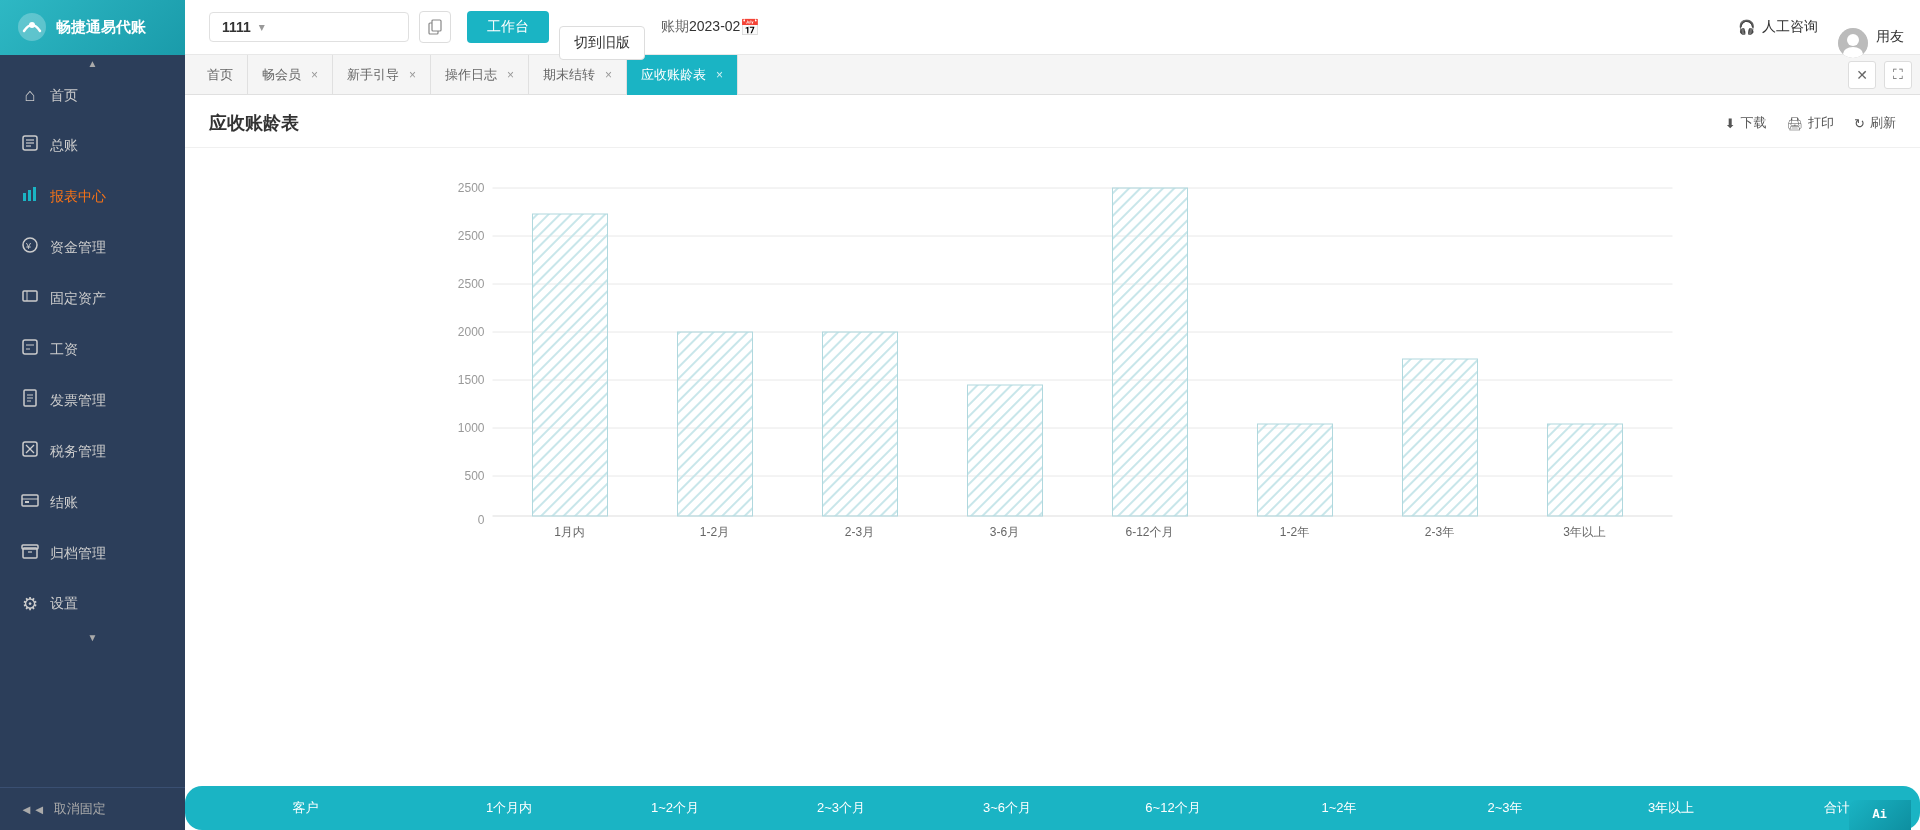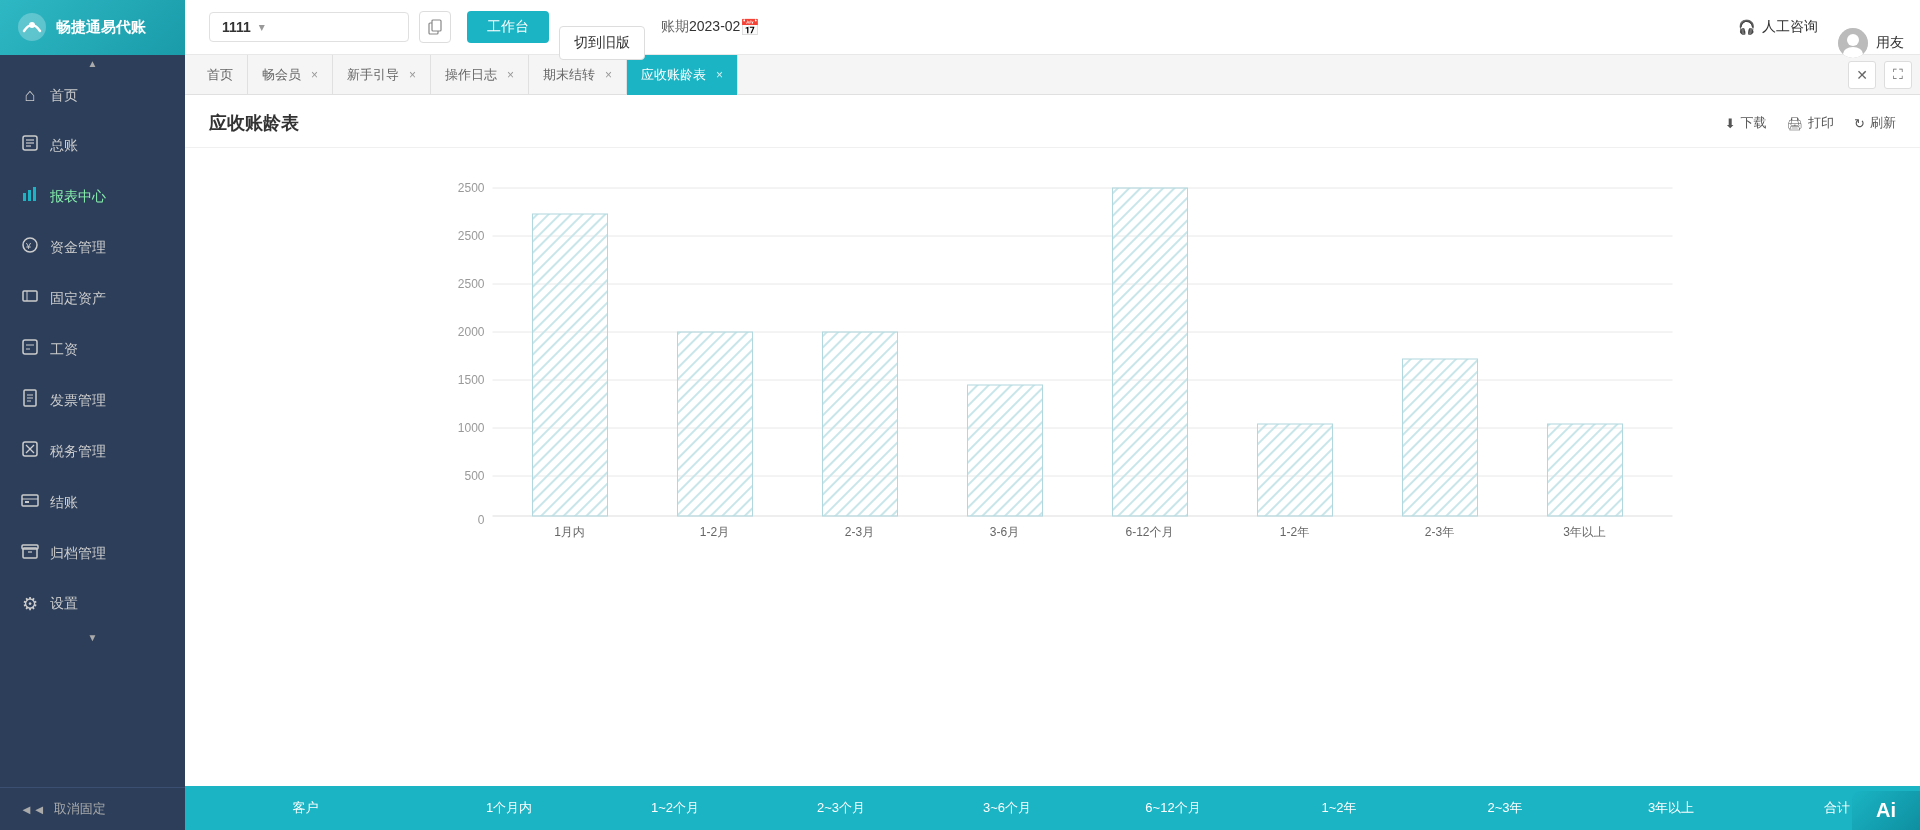"用友" .user-area { align-items: center -> flex-start }
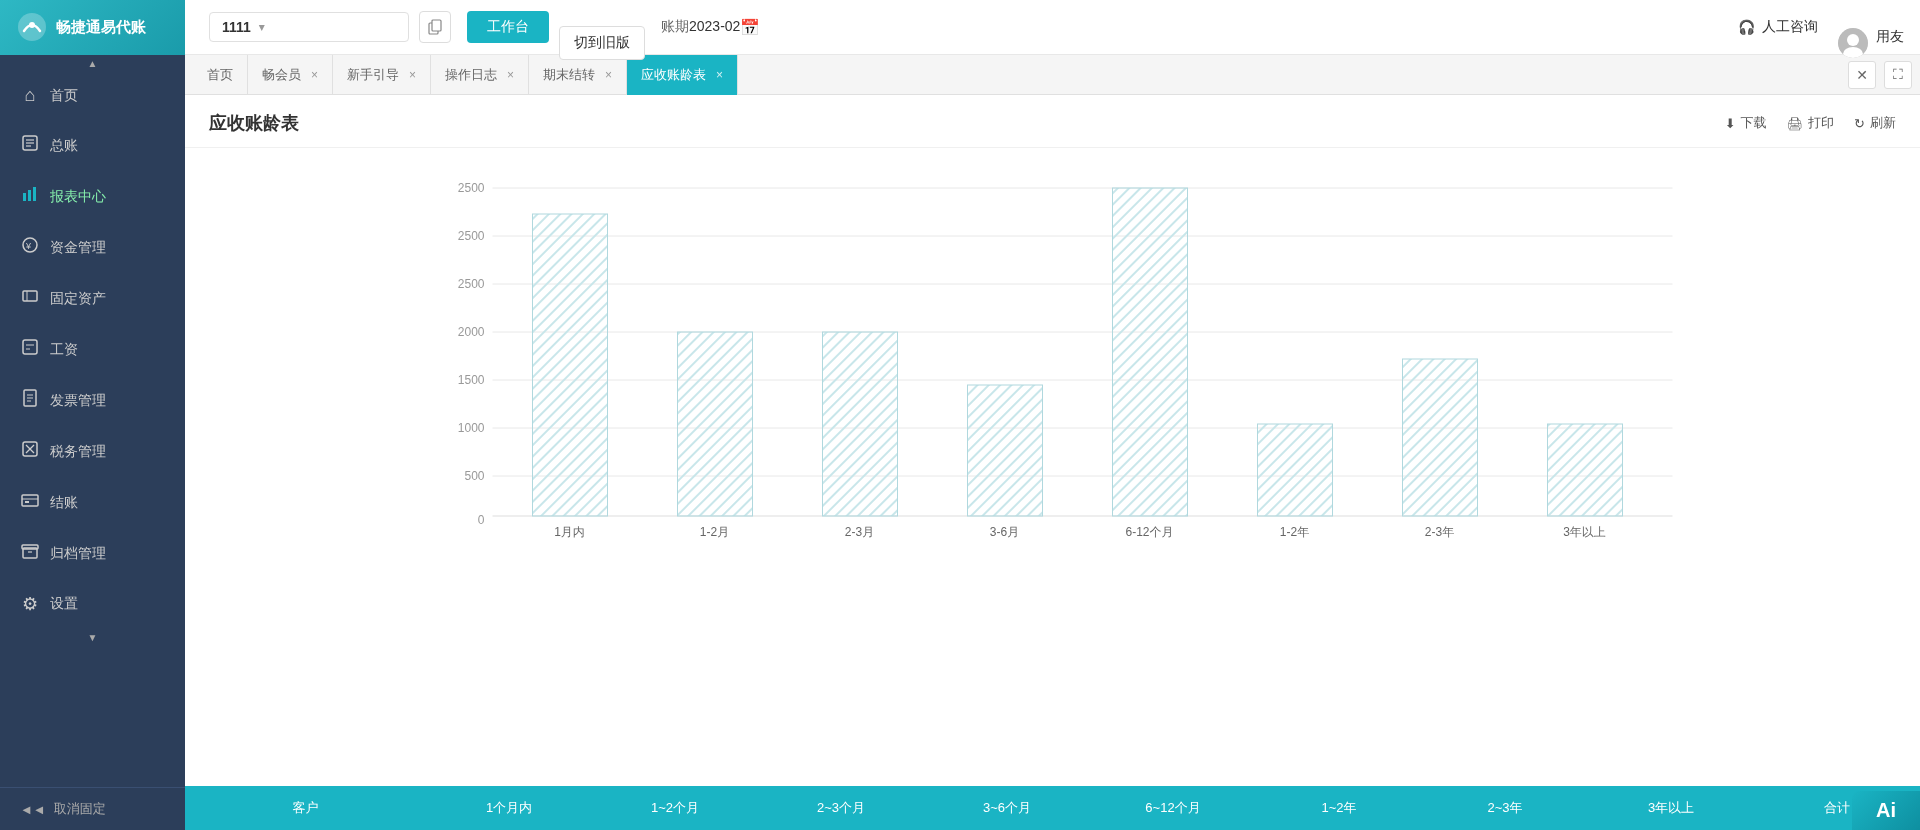"报表中心" .sidebar-item.active { color: #86efac -> #f97316 }
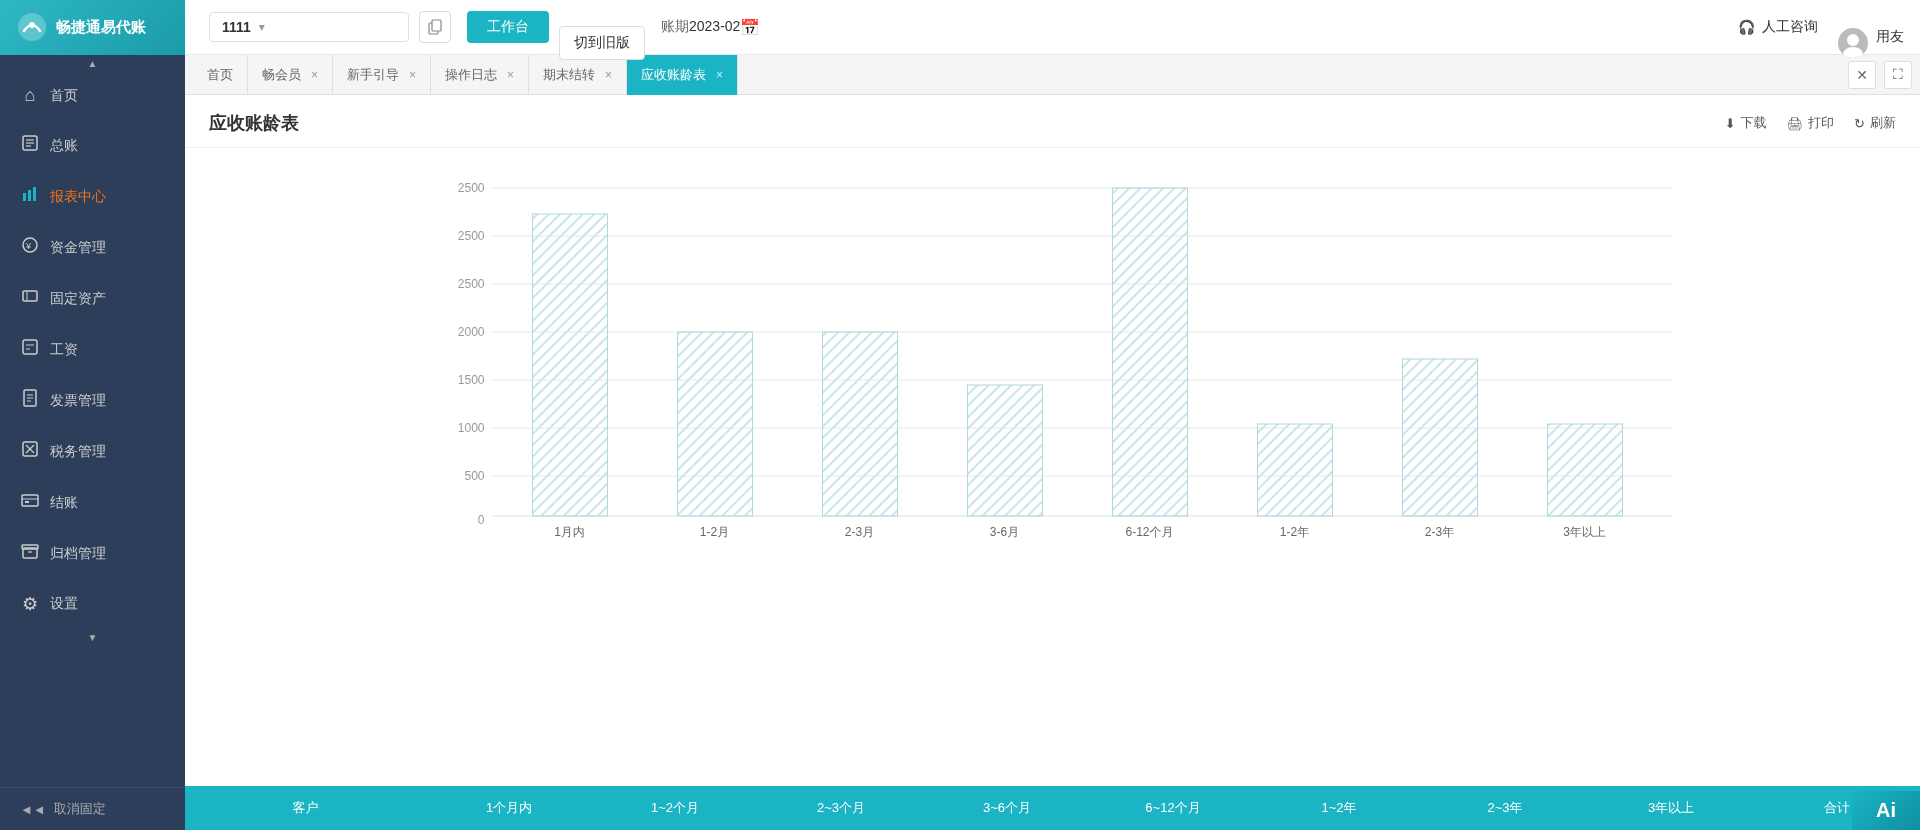"客户" .table-header-bar { border-radius: none -> 17px }
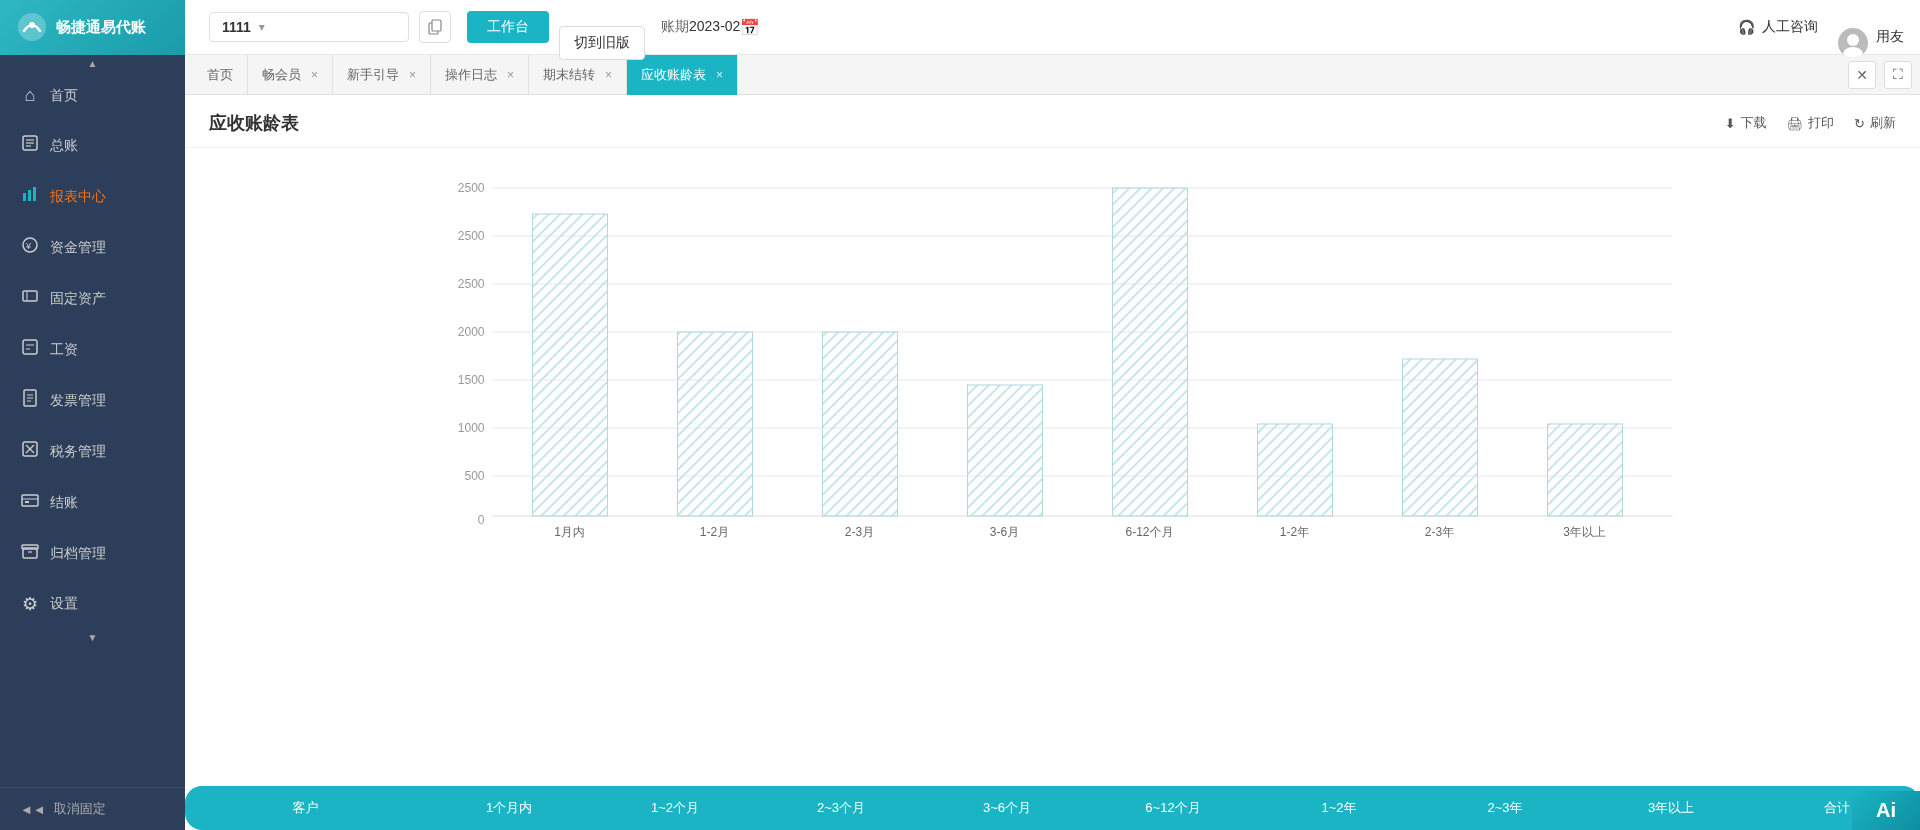"Ai" .ai-badge { font-family: none -> Liberation Mono, monospace; font-size: 20px -> 12px; right: 0 -> 9px }
